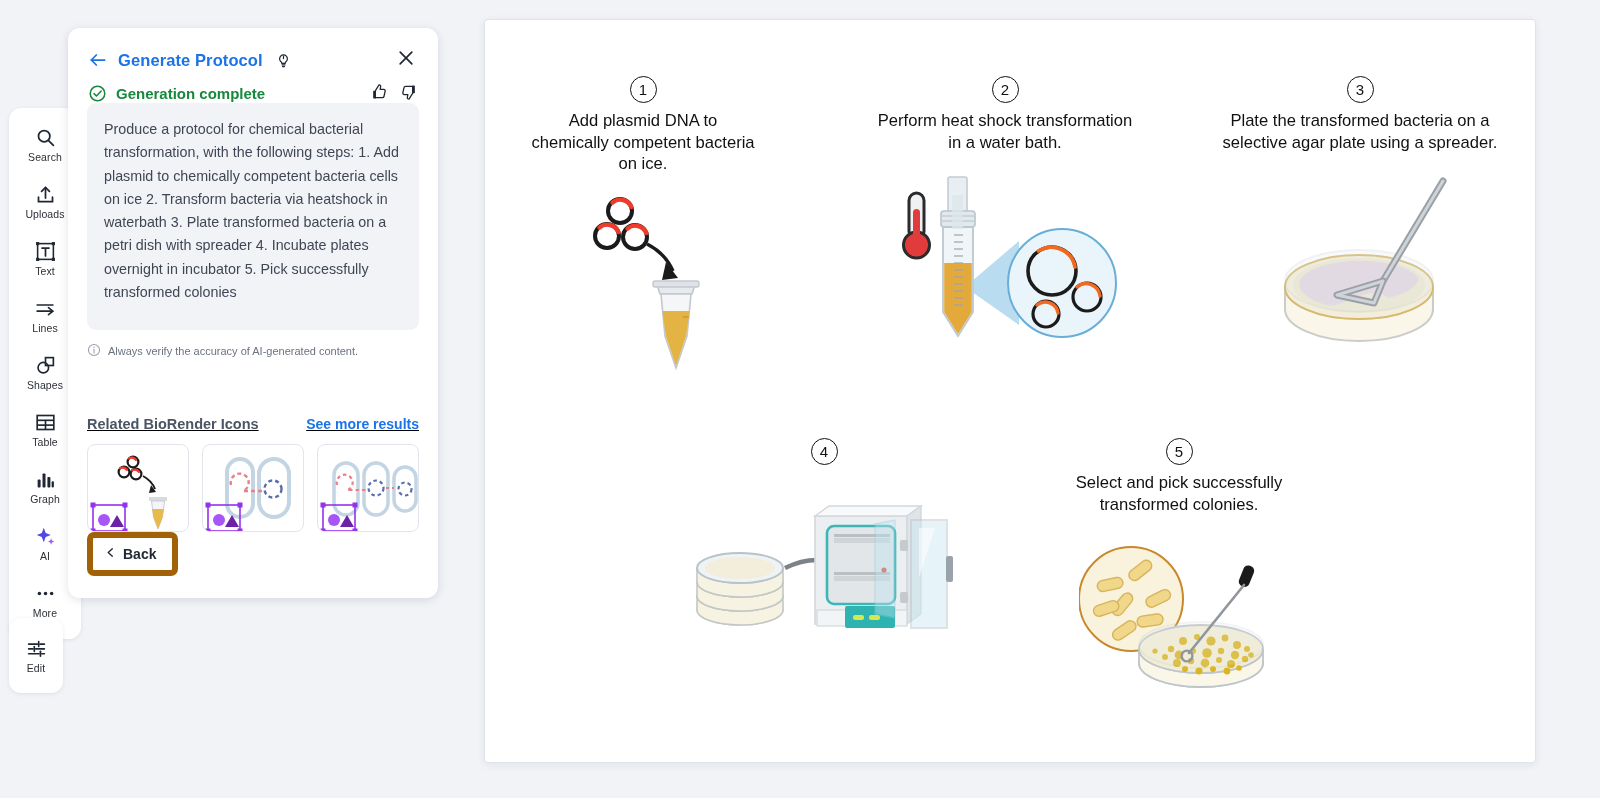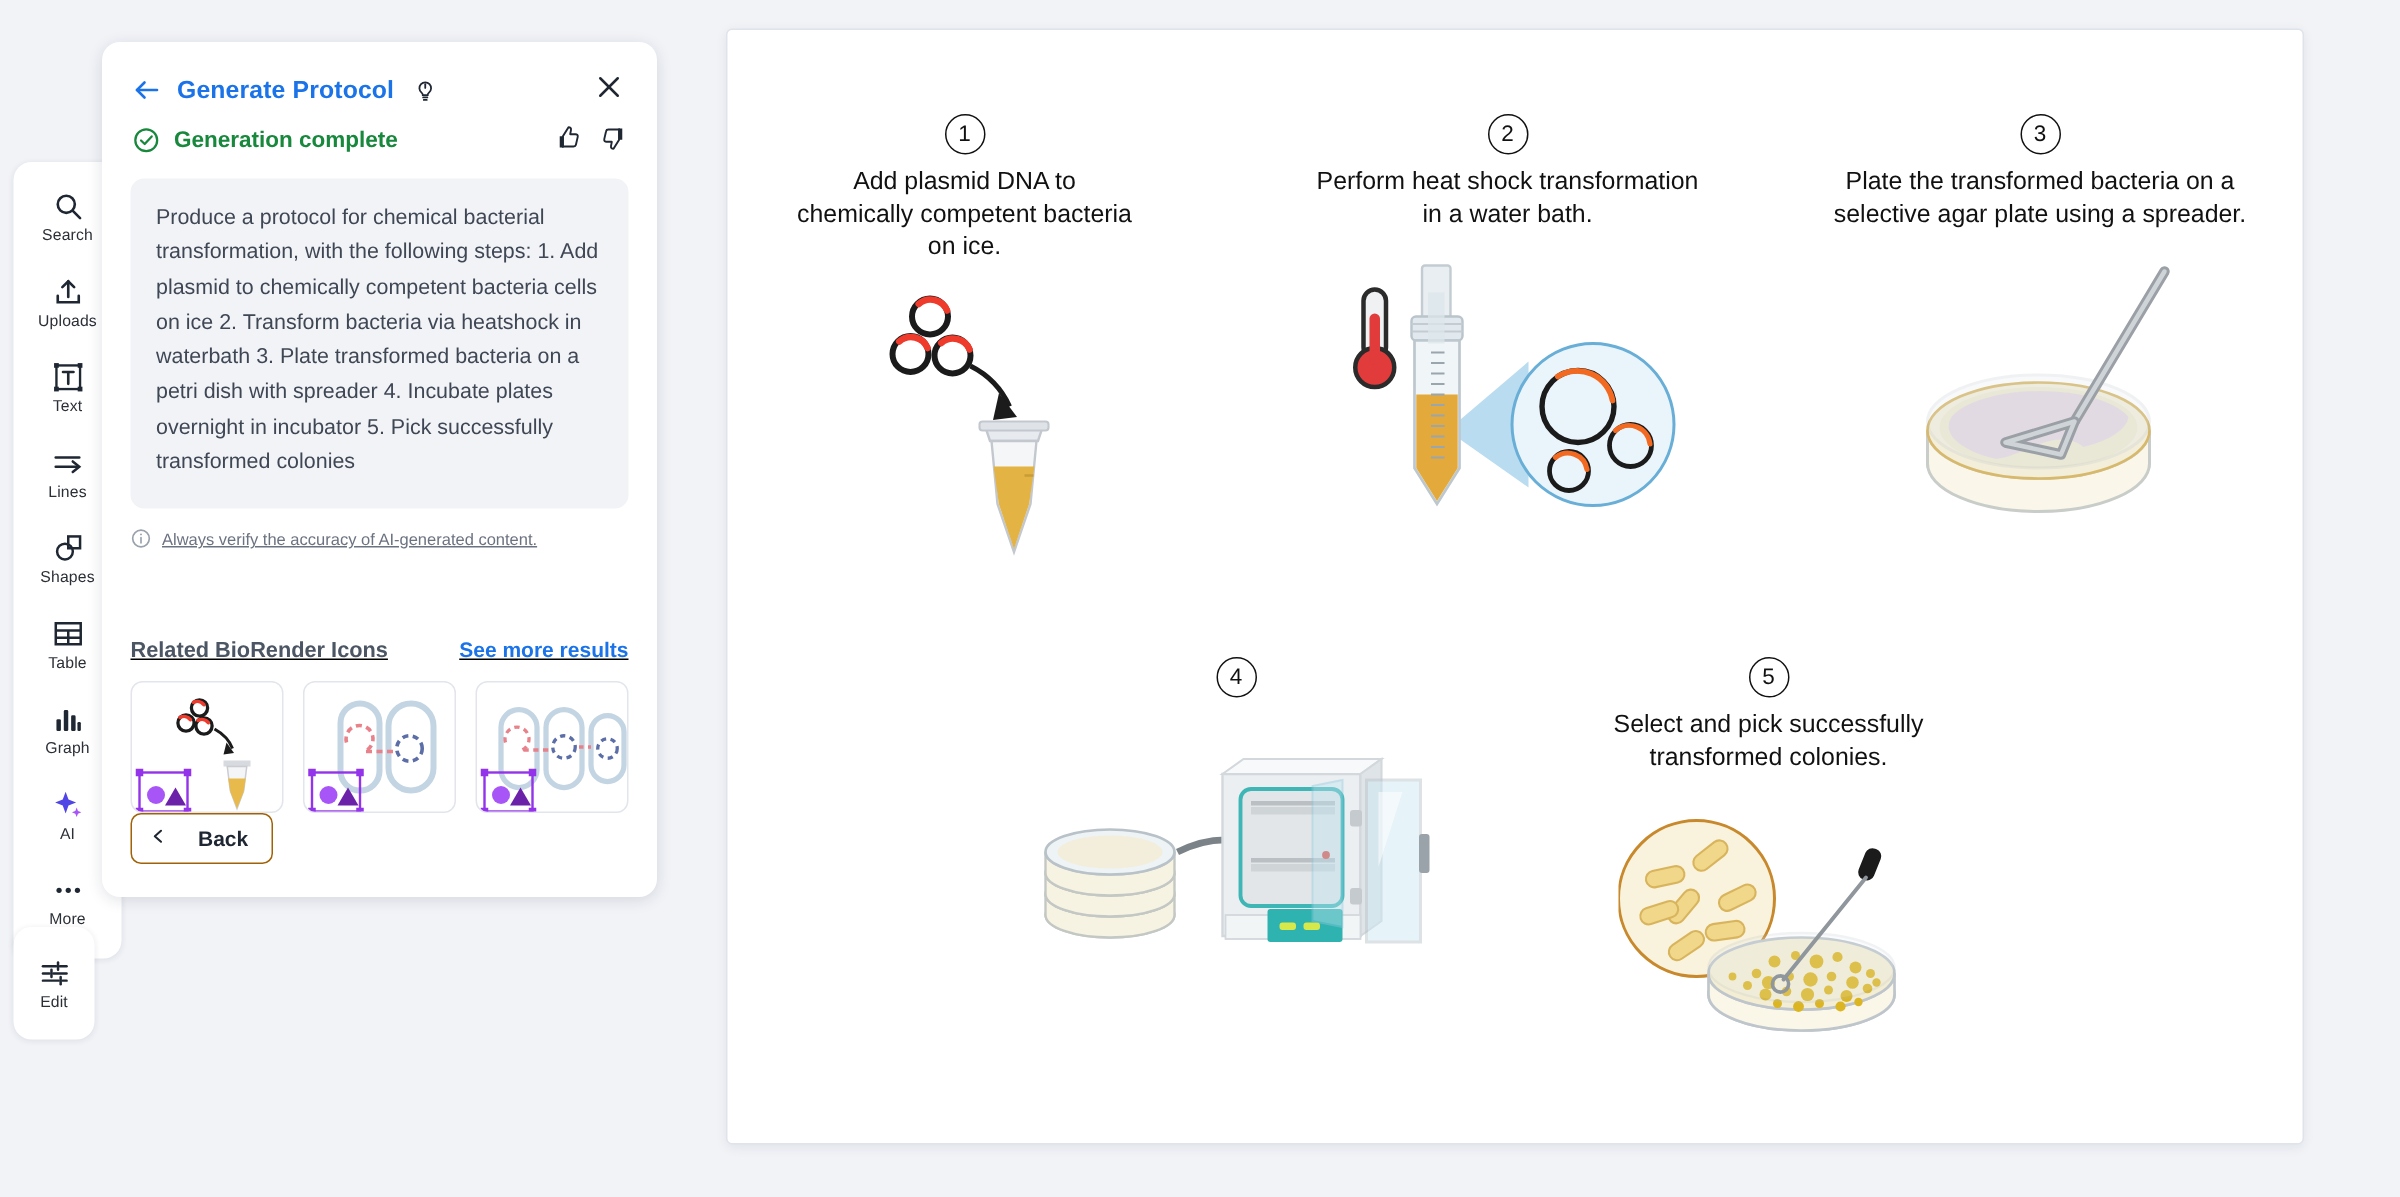"Produce a protocol for chemical" .prompt-box { margin: 16px 19px 0 19px -> 0 19px 0 19px }
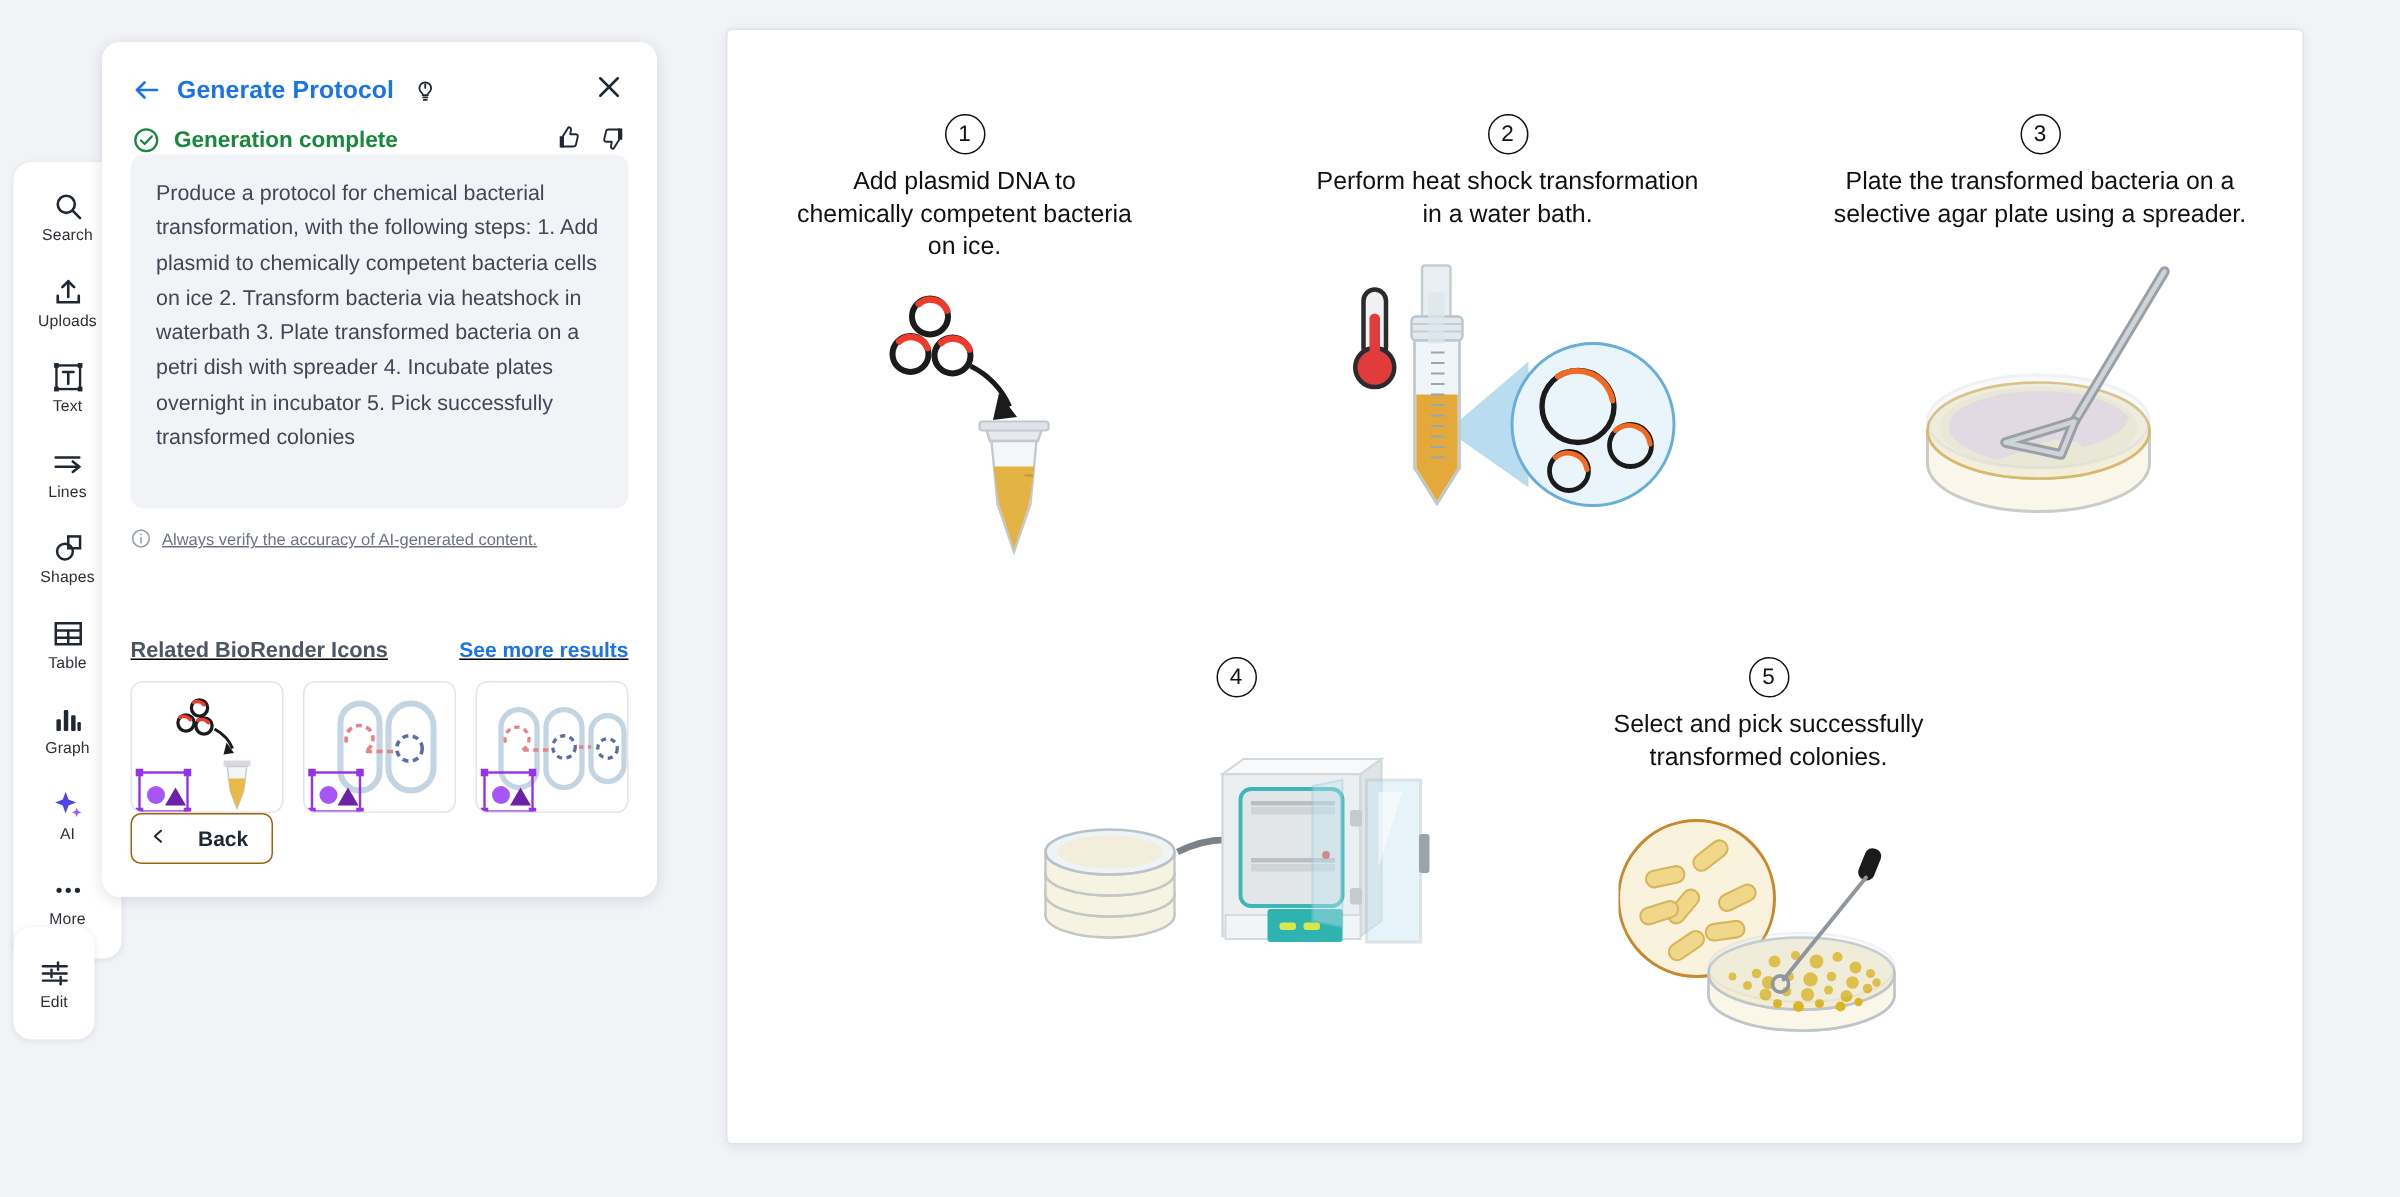"Always verify the accuracy of" .disclaimer span.txt { text-decoration: underline -> none }
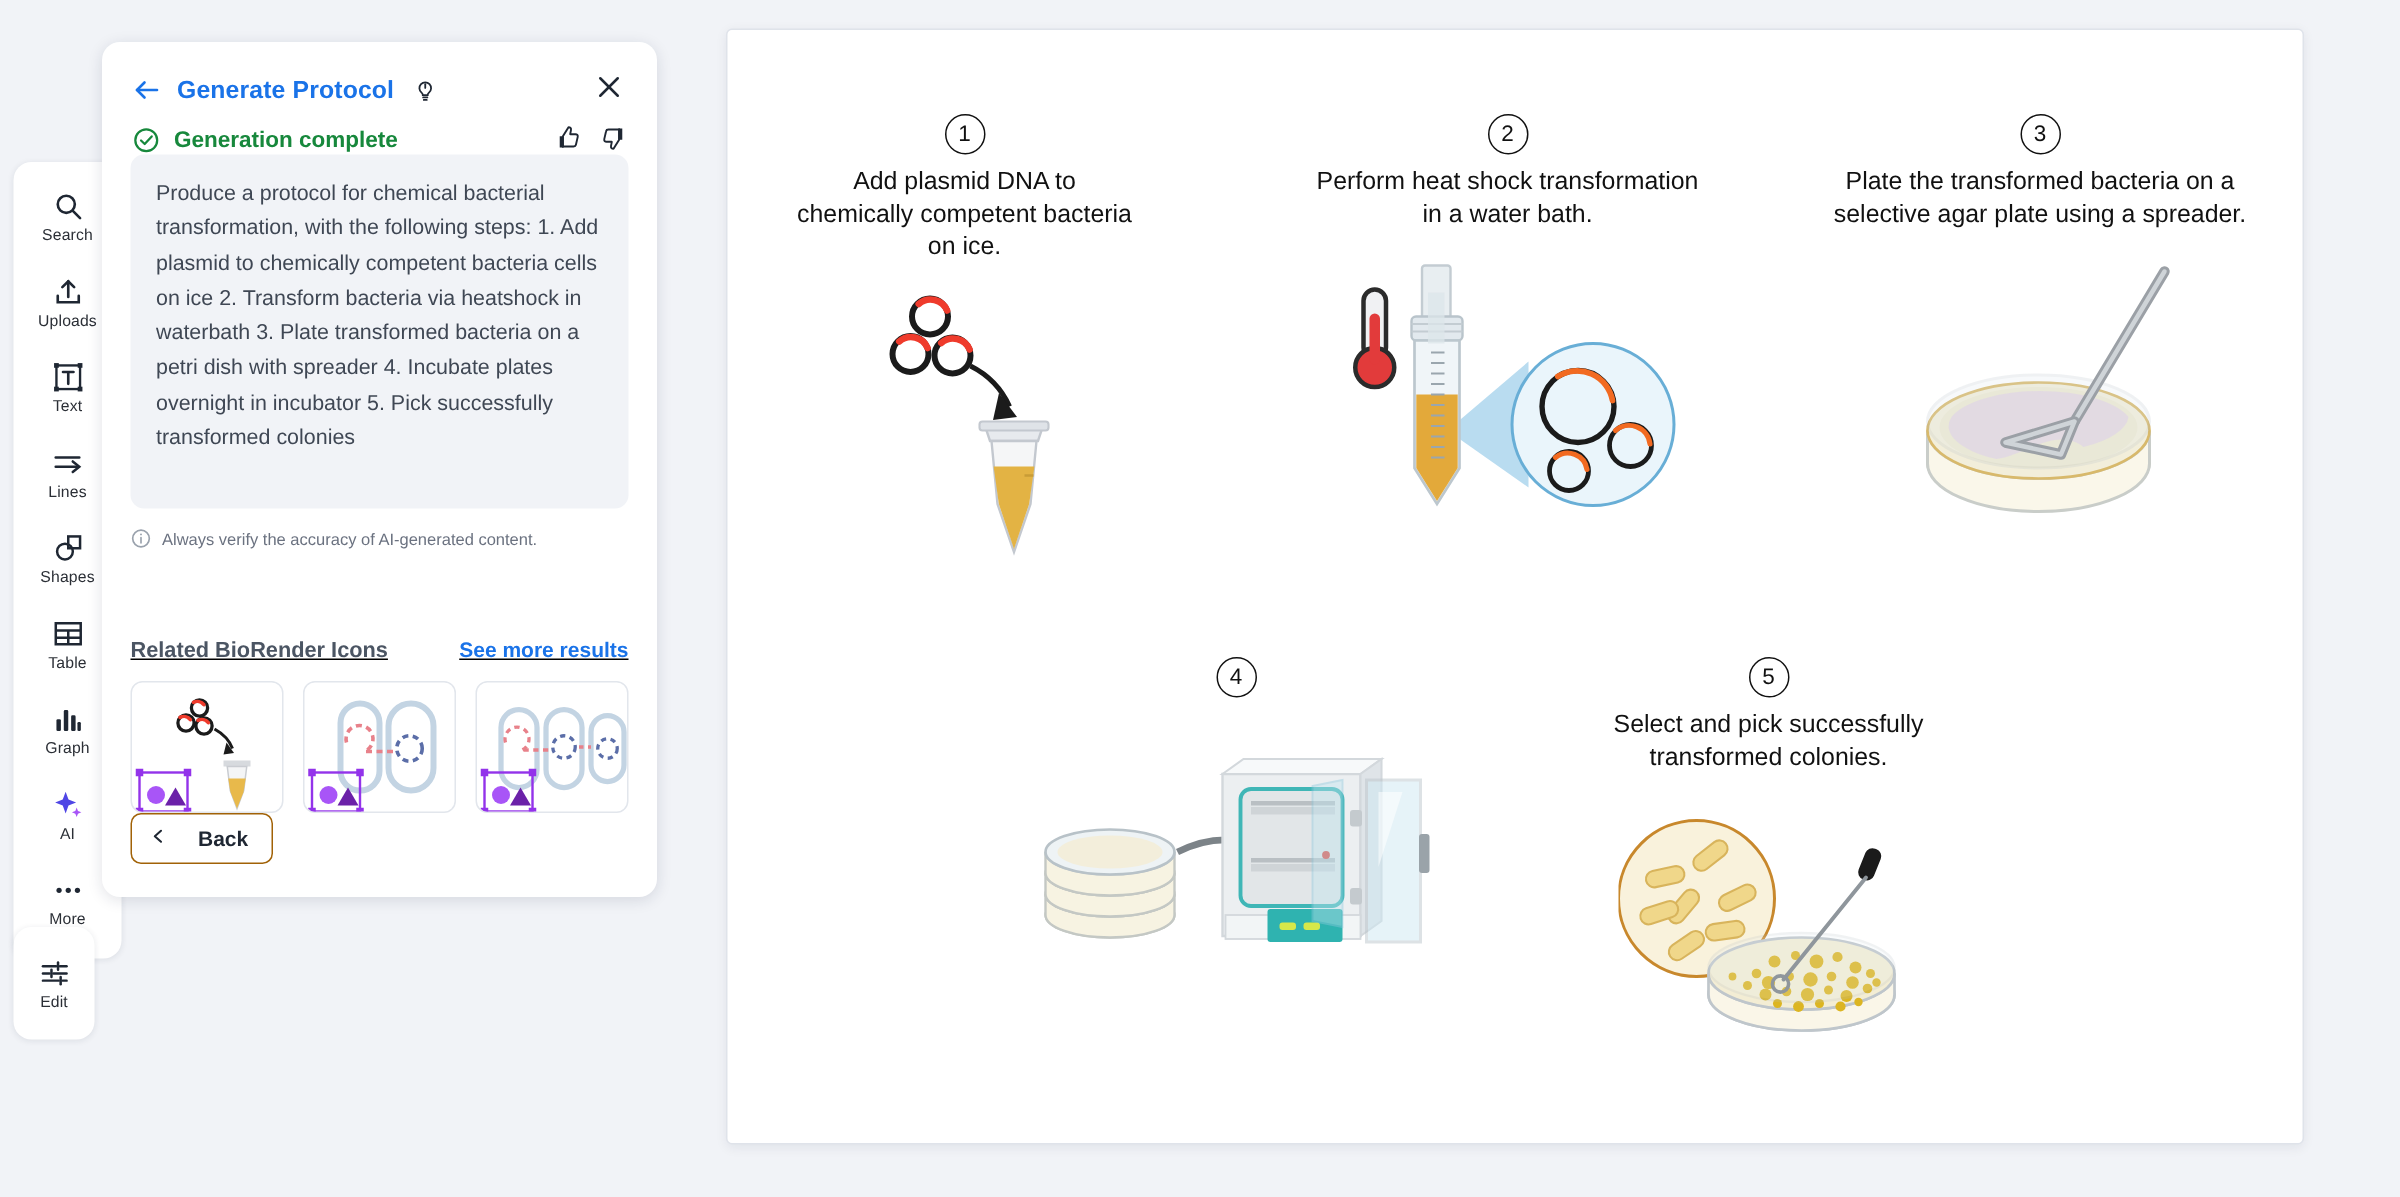"Back" .btn-back { border: 1px solid #a16207 -> 6px solid #a16207; gap: 21px -> 7px }
